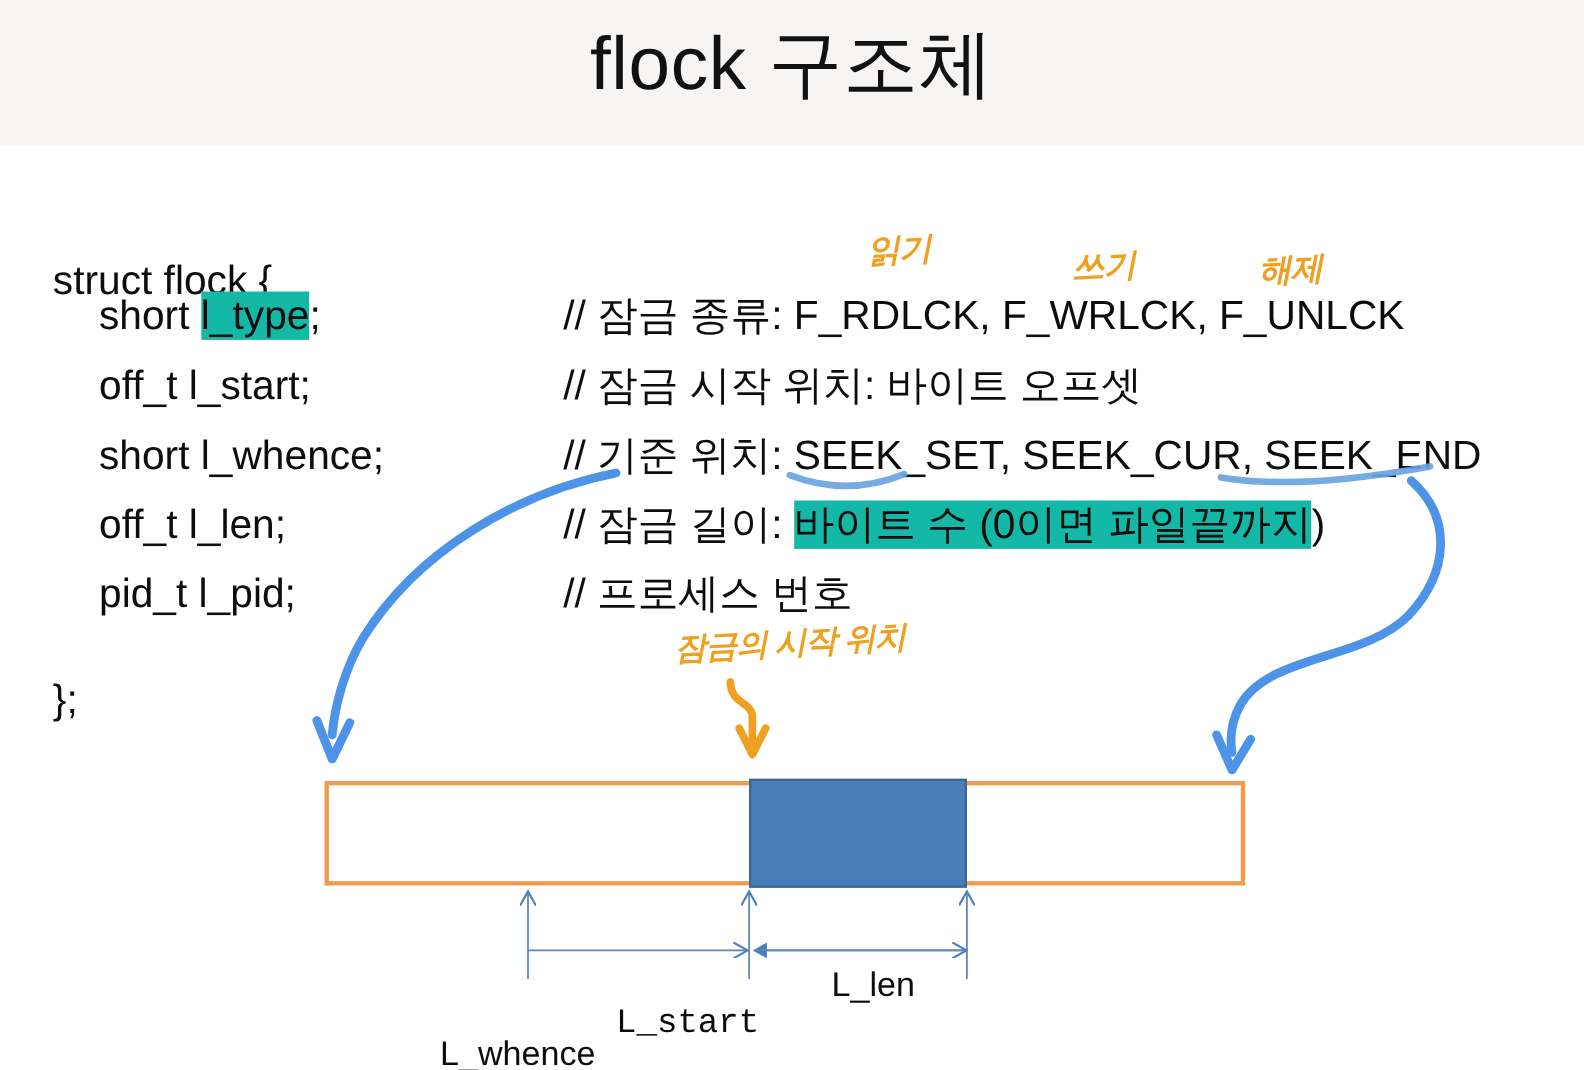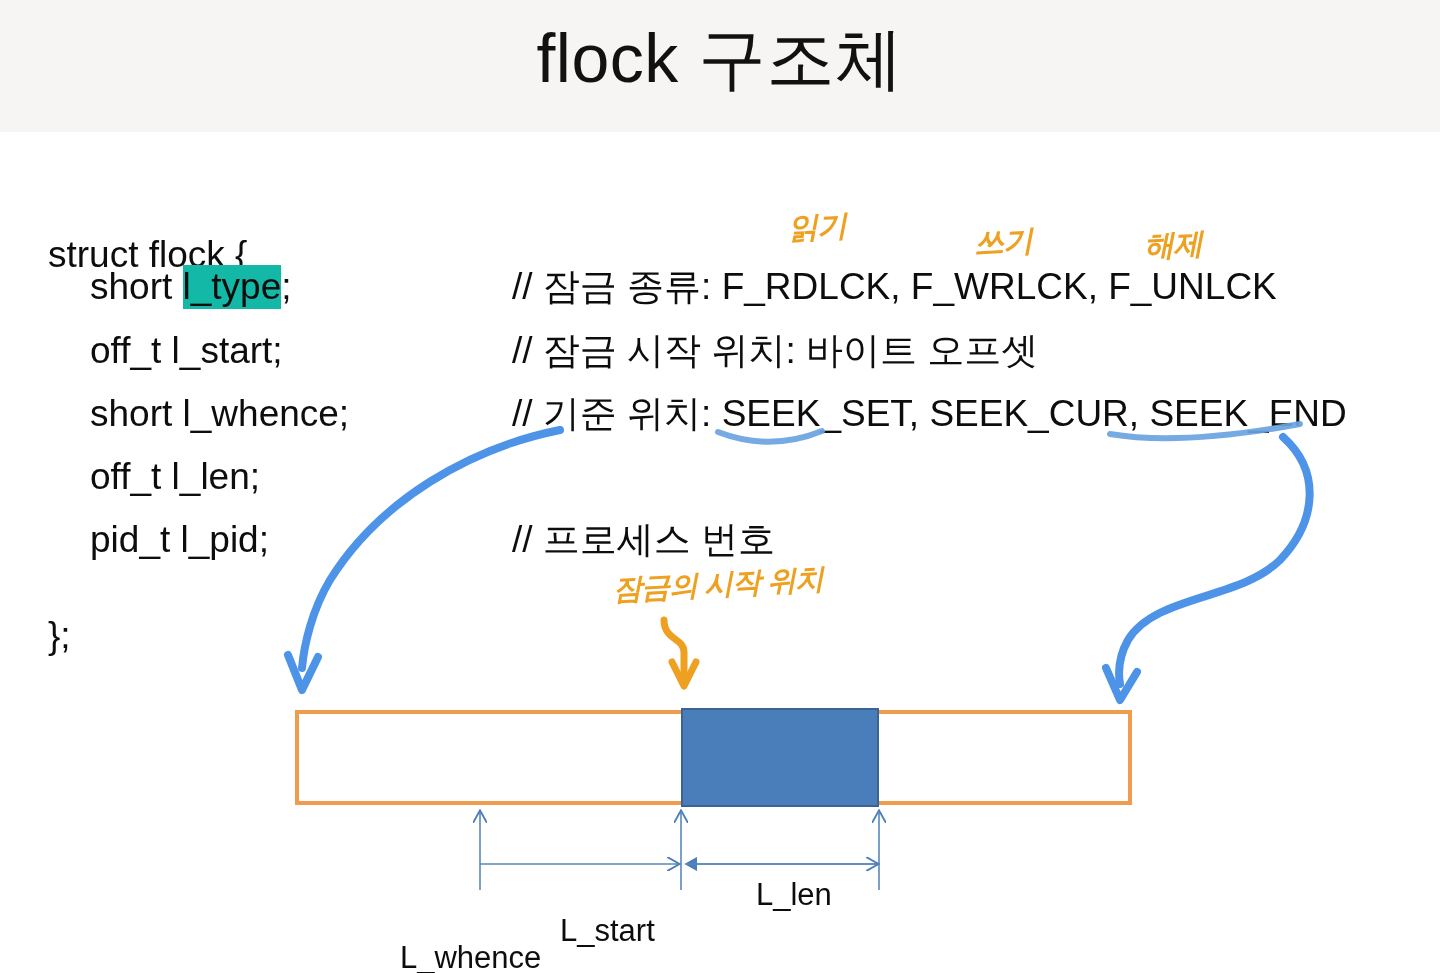"// 잠금 길이: 바이트 수" div.comment-line { html: none -> <div><span>// 잠금 길이: </span><span>바이트 수 (0이면 파일끝까지</span><span>)</span></div> }
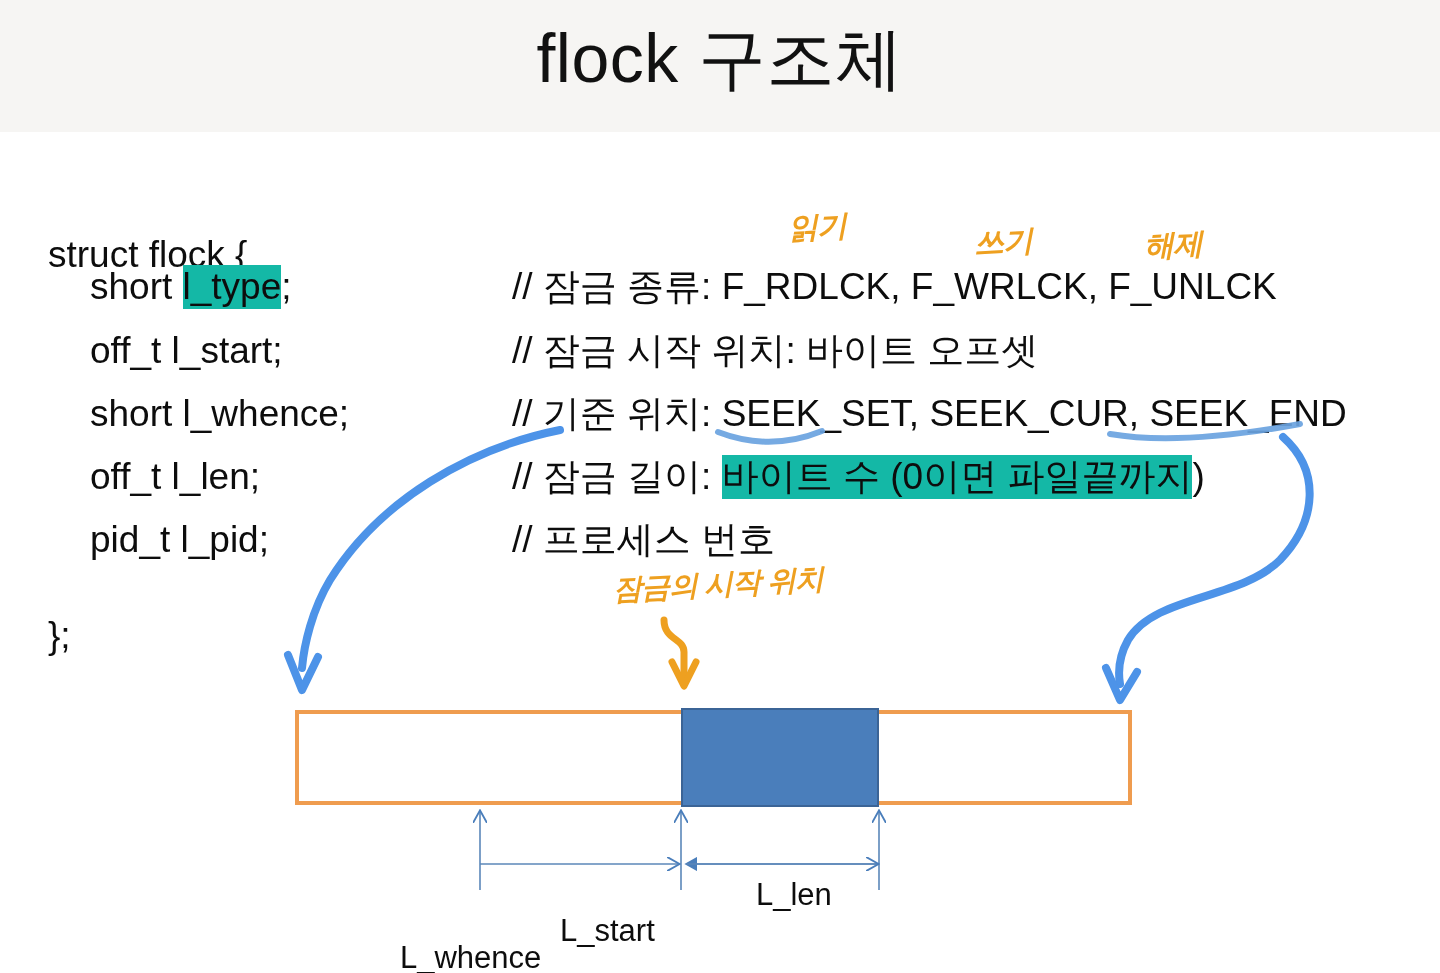"L_start" div.dim-label { font-family: none -> Liberation Mono, monospace }
